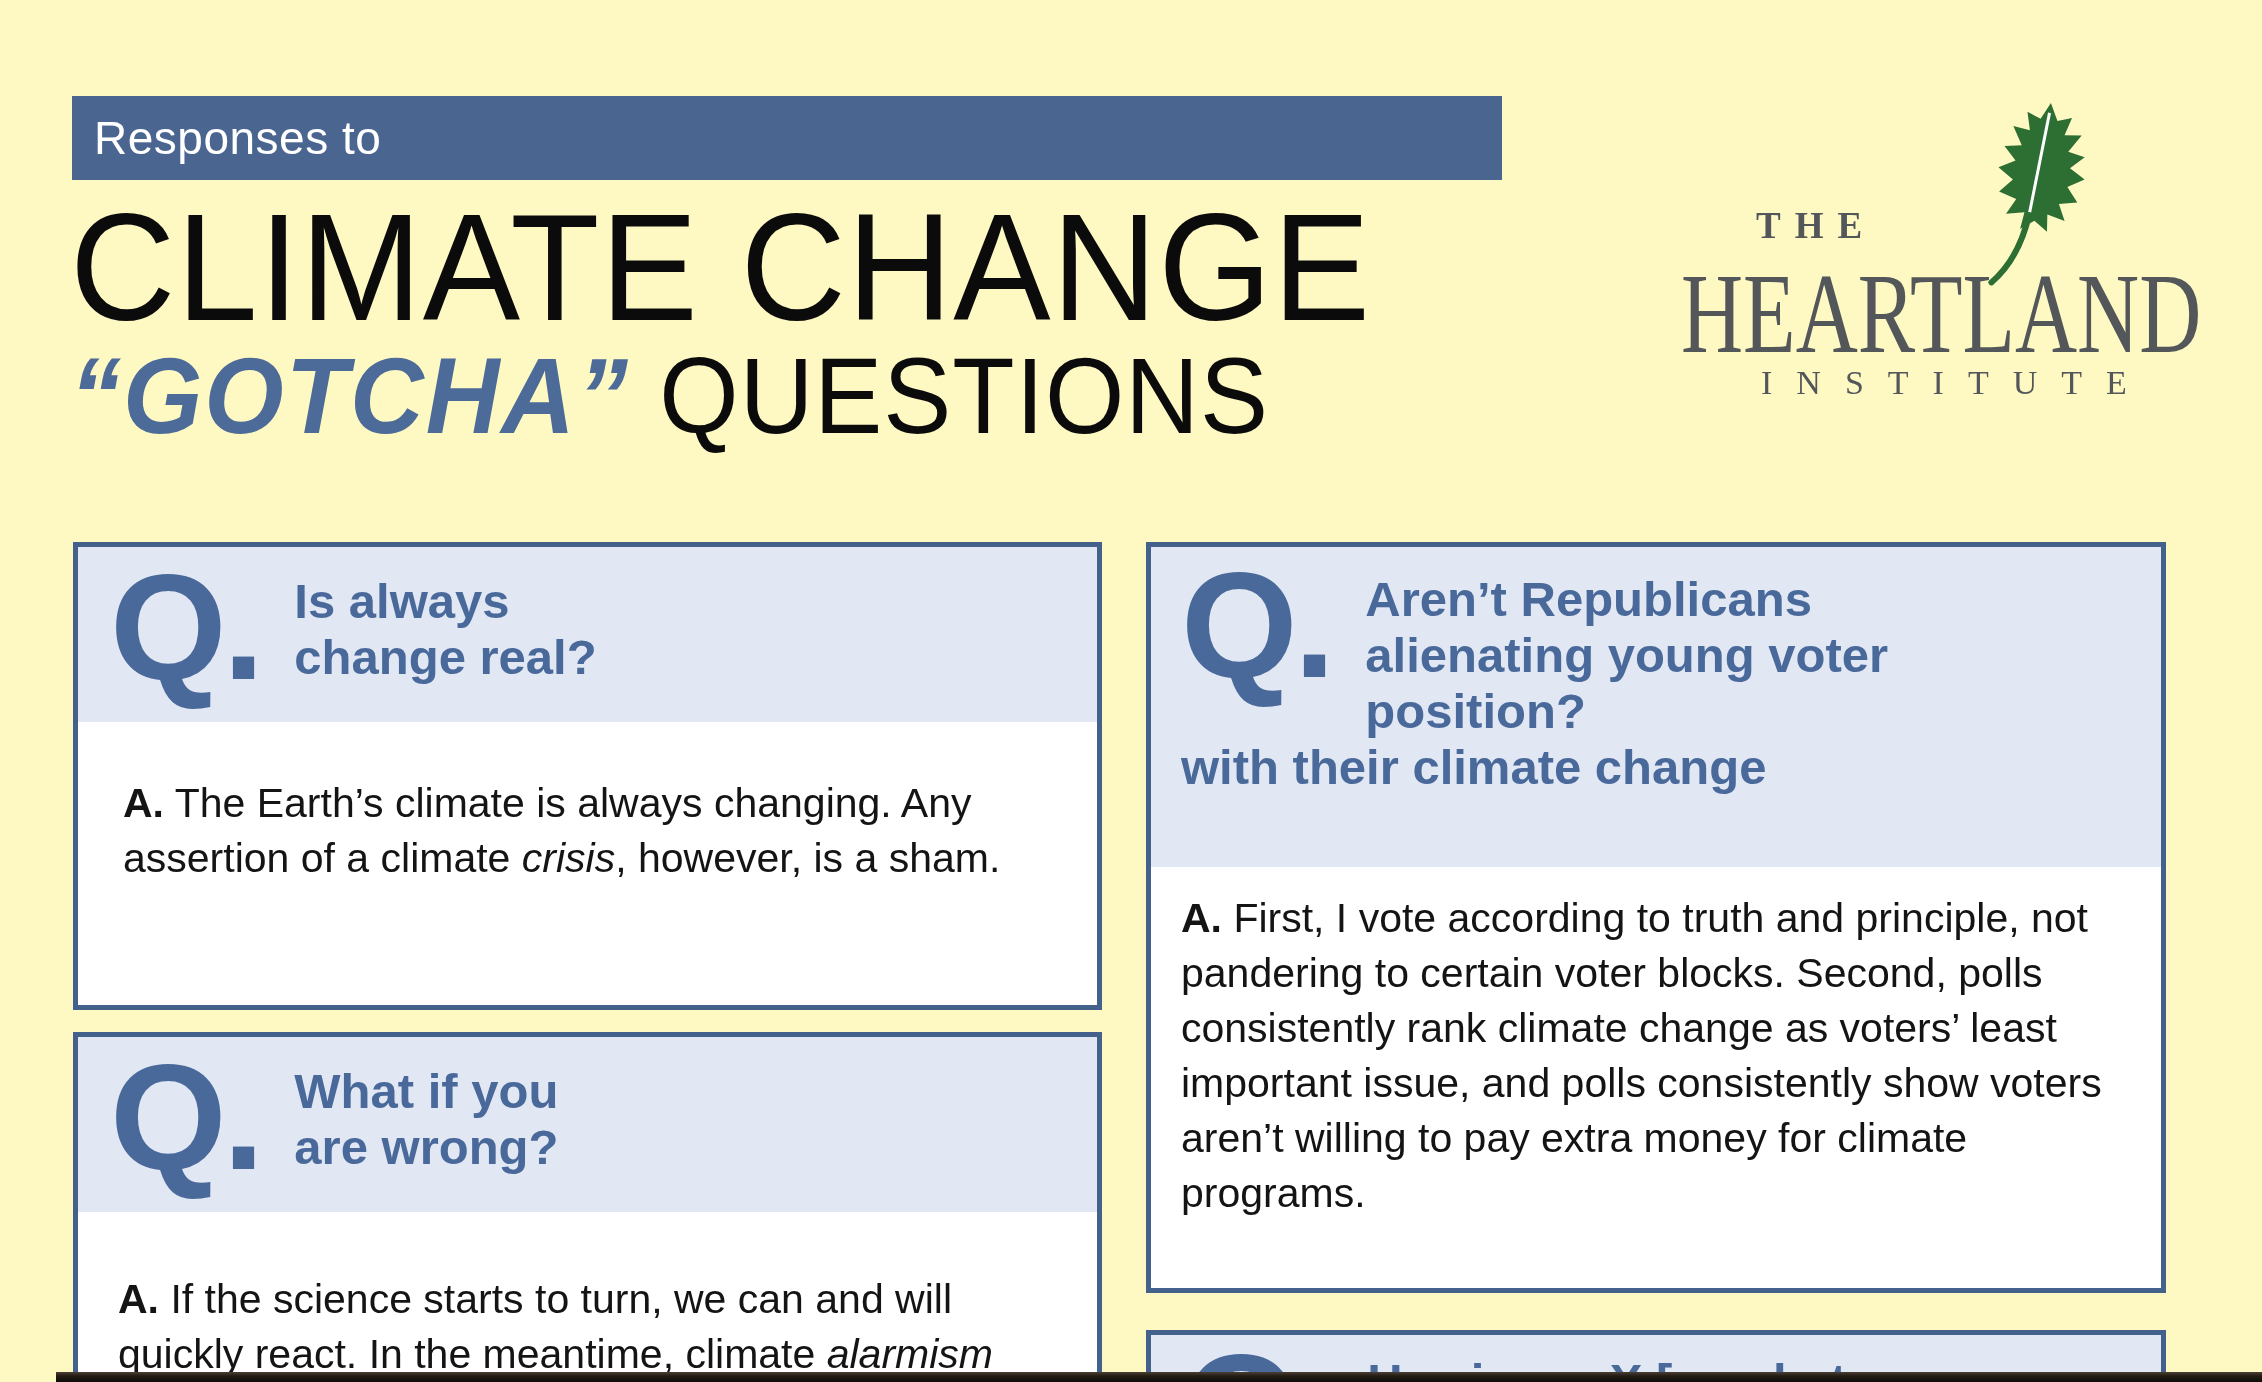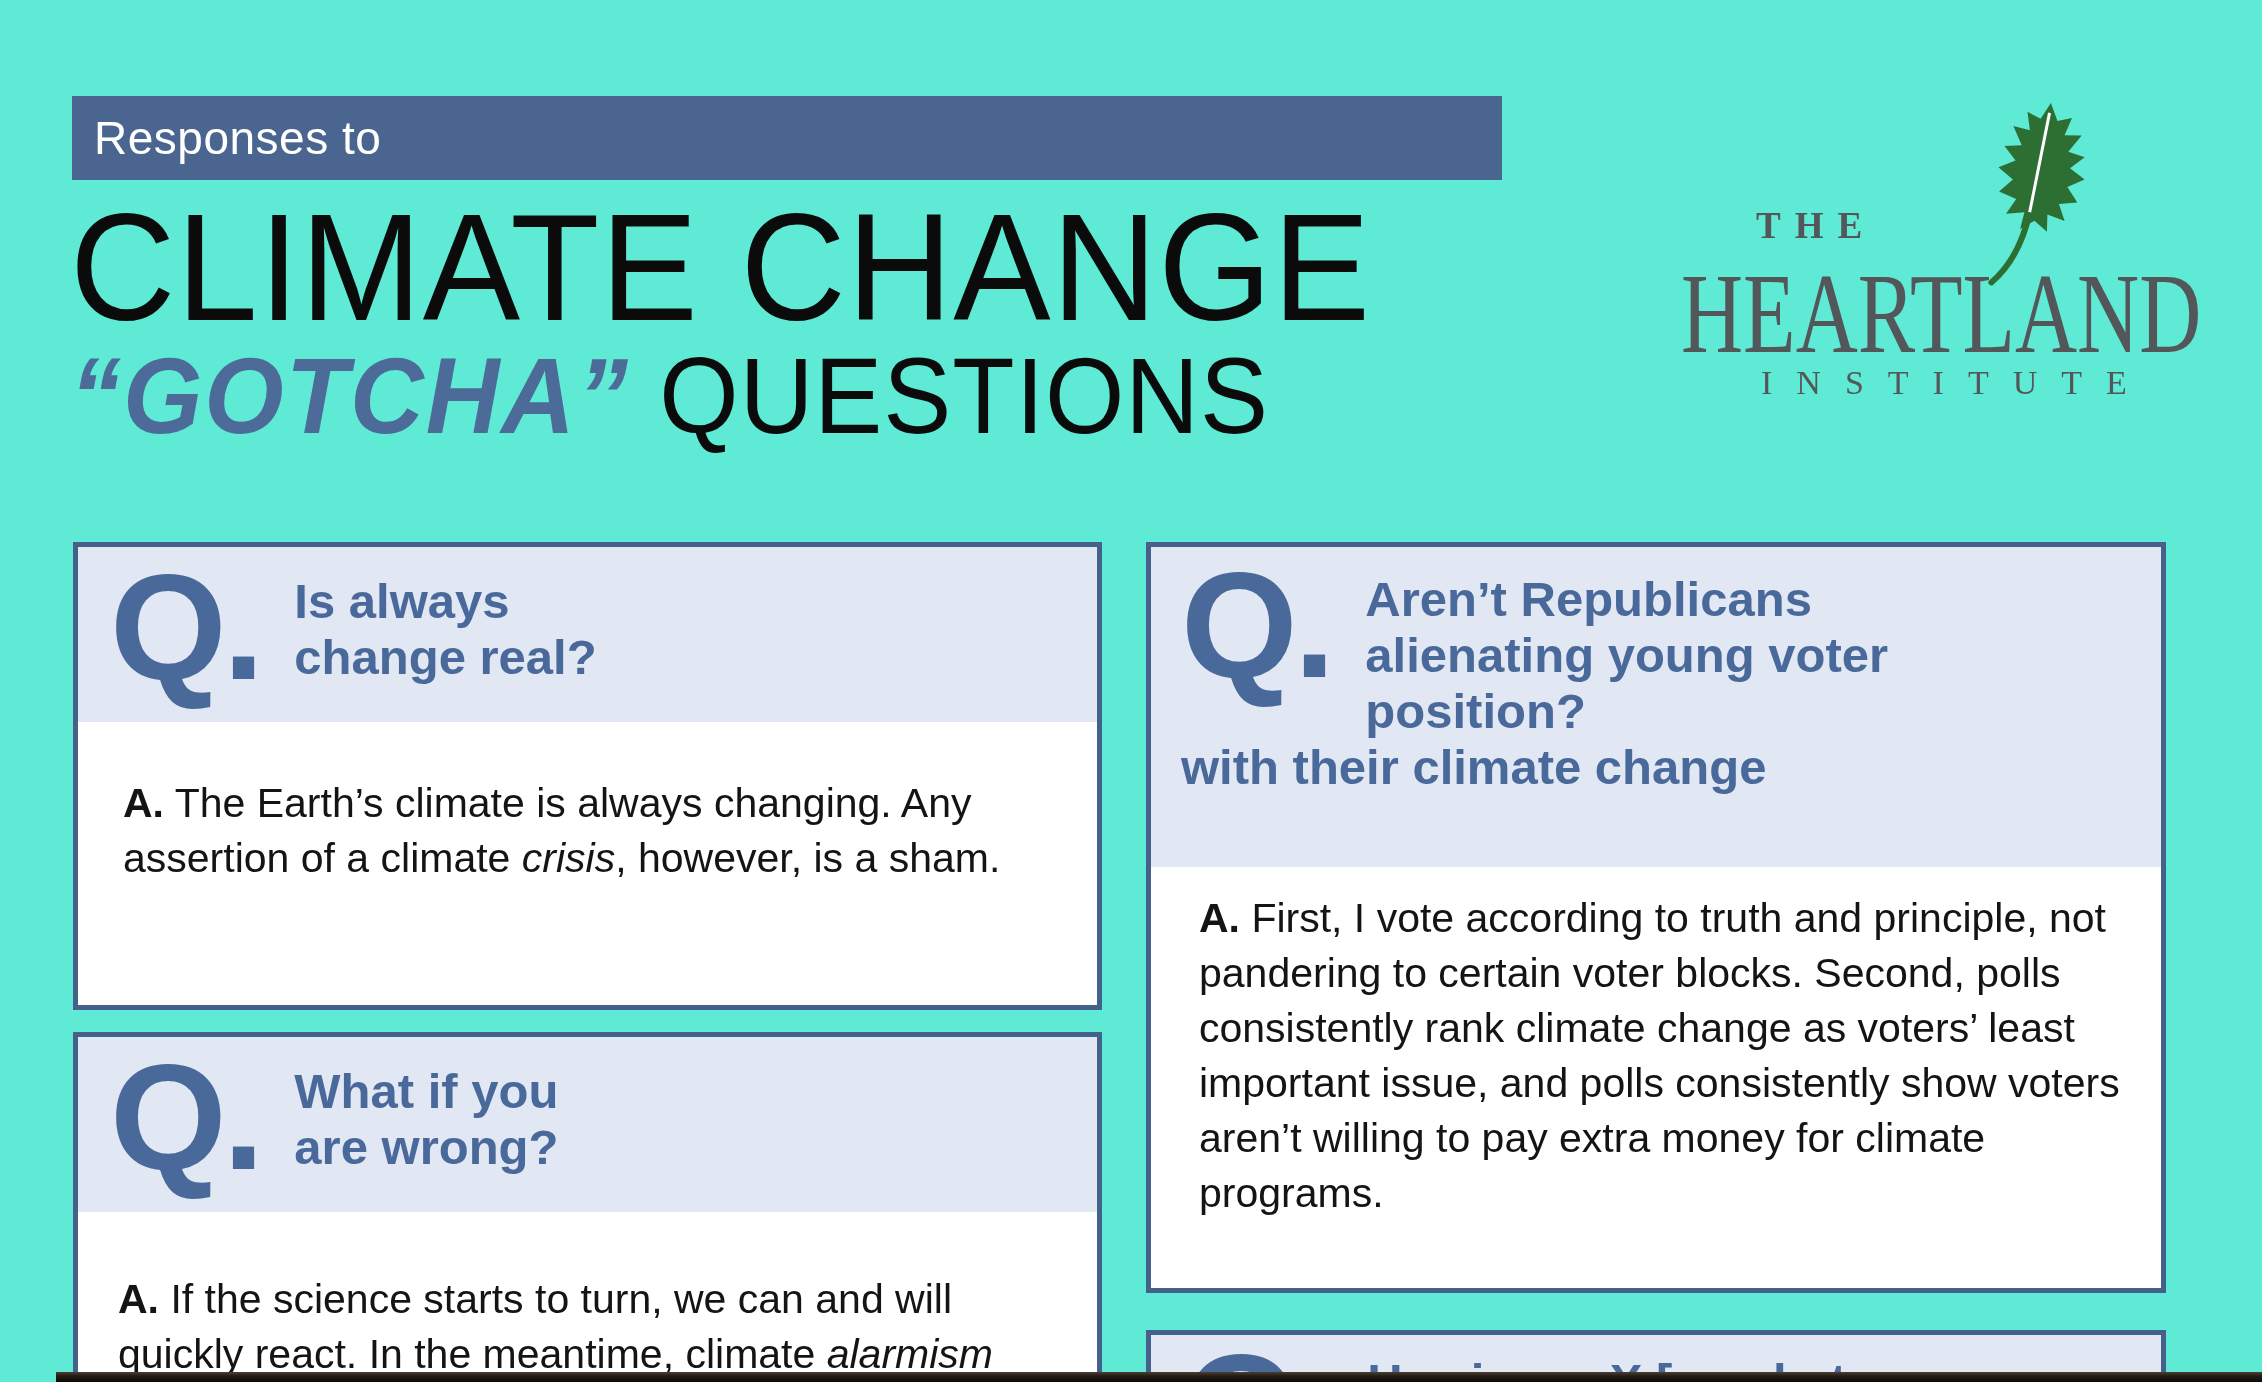"Responses to" #page { background: #5eead4 -> #fef9c3 }
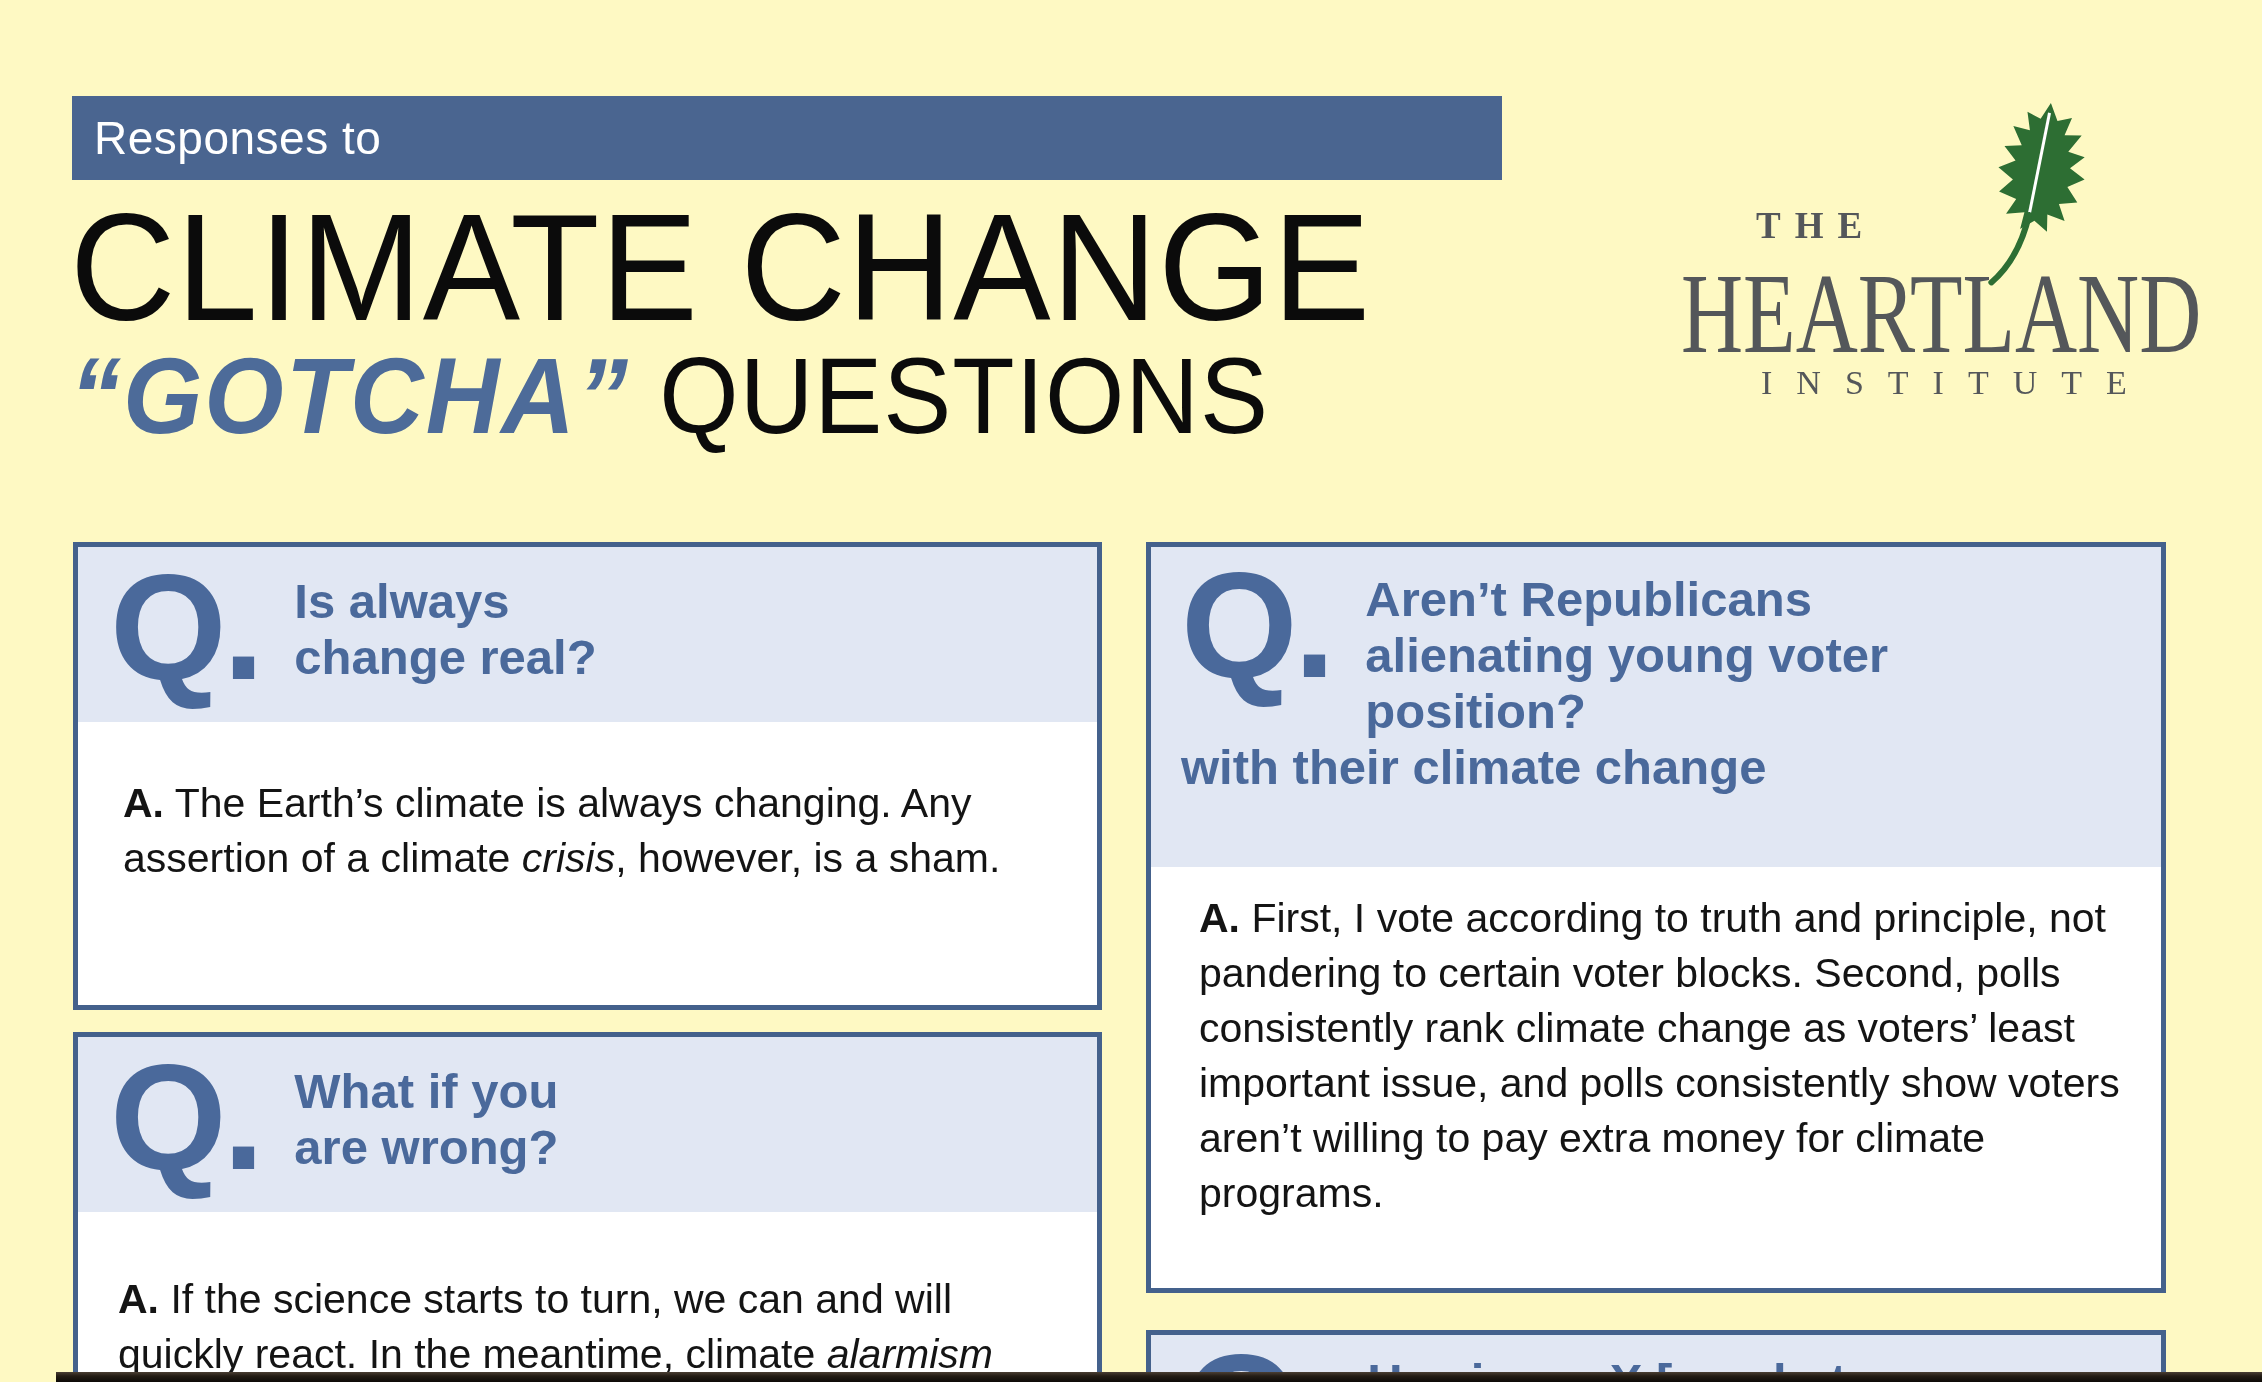"A. First, I vote according" #box-q3 .qa-body { padding: 24px 36px 0 48px -> 24px 36px 0 30px }
